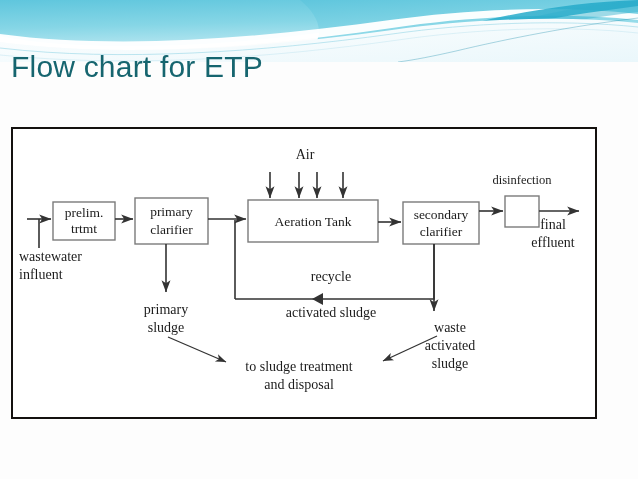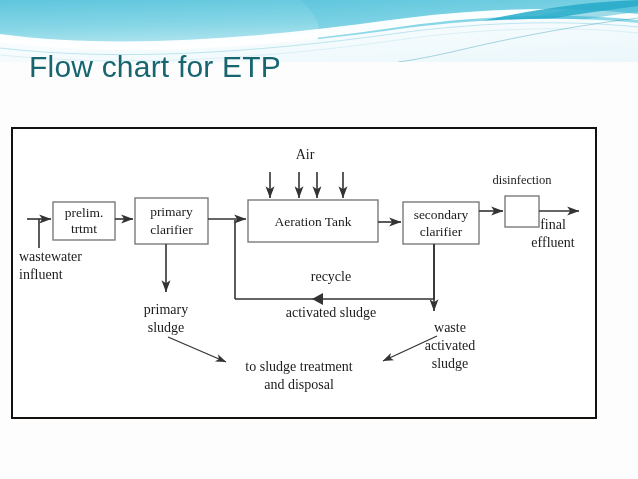"Flow chart for ETP" #slide-title { left: 29px -> 11px }
